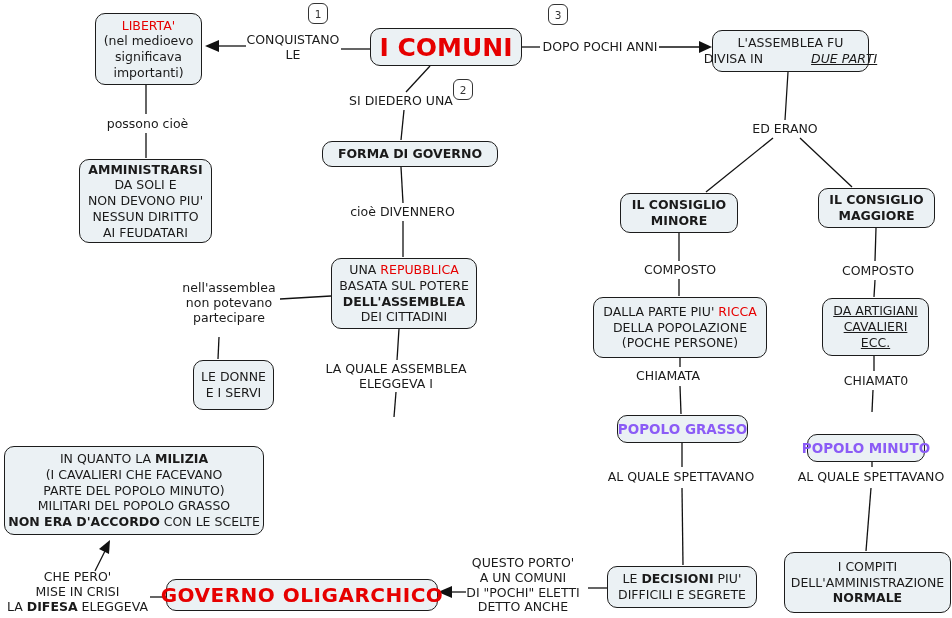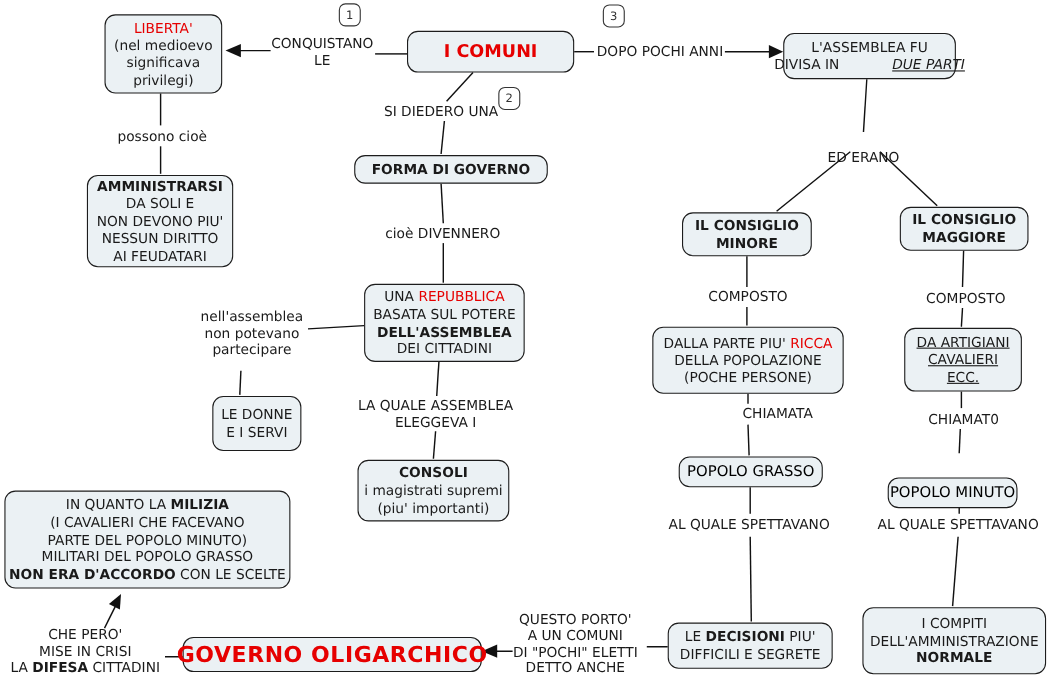"I COMUNI" .title-big { font-size: 16px -> 25px }
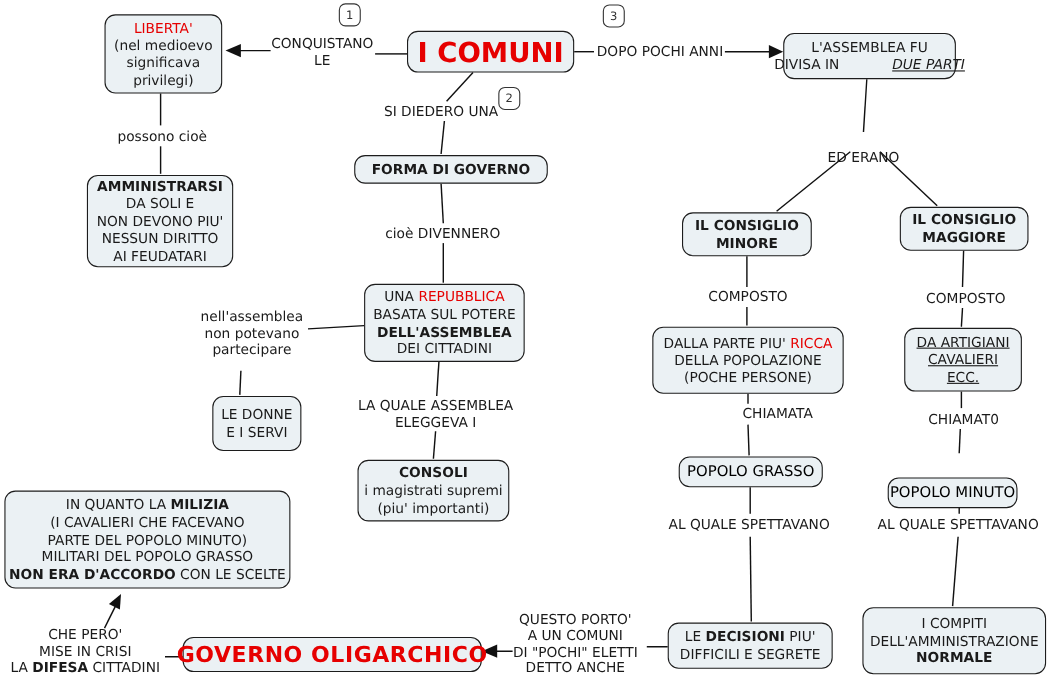"privilegi)" div { text: privilegi -> importanti }
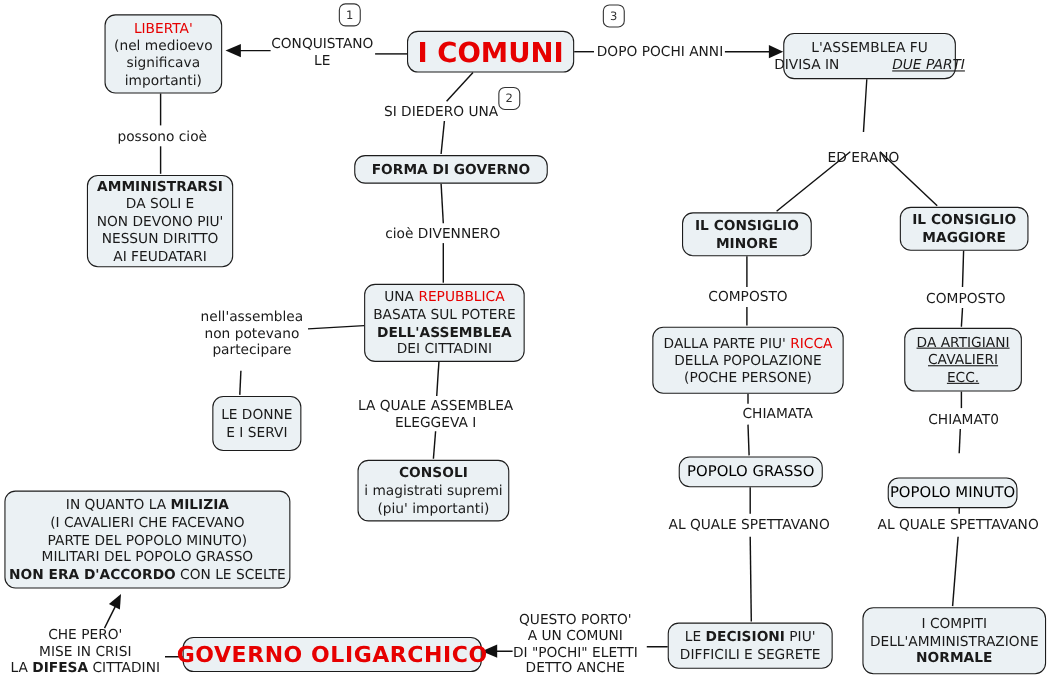"ED ERANO" div.lbl { top: 136px -> 122px }
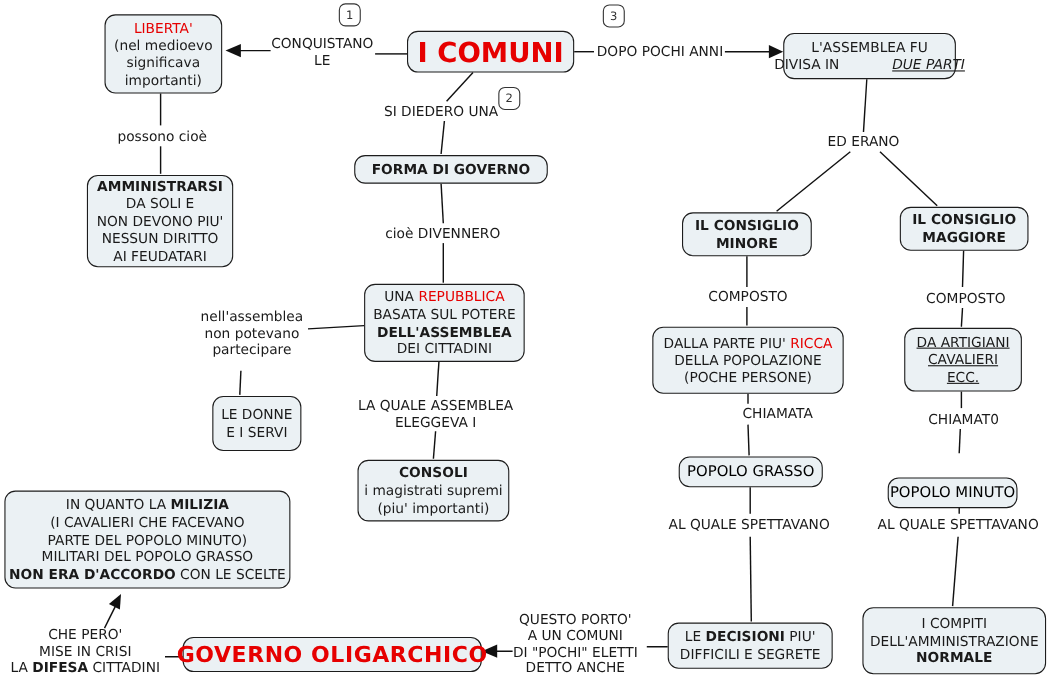"CHIAMATA" div.lbl { left: 668px -> 629px }
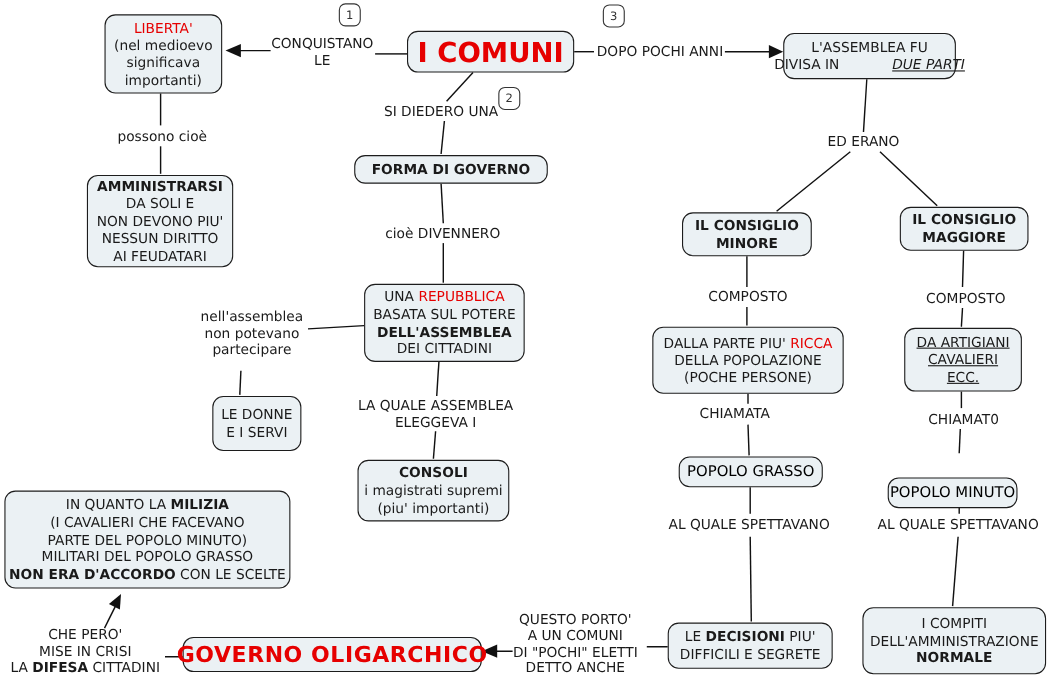"CONSOLI" div.node { html: <div> <div>CONSOLI</div> <div>i magistrati supremi</div> <div>(piu' importanti)</div> </div> -> none }
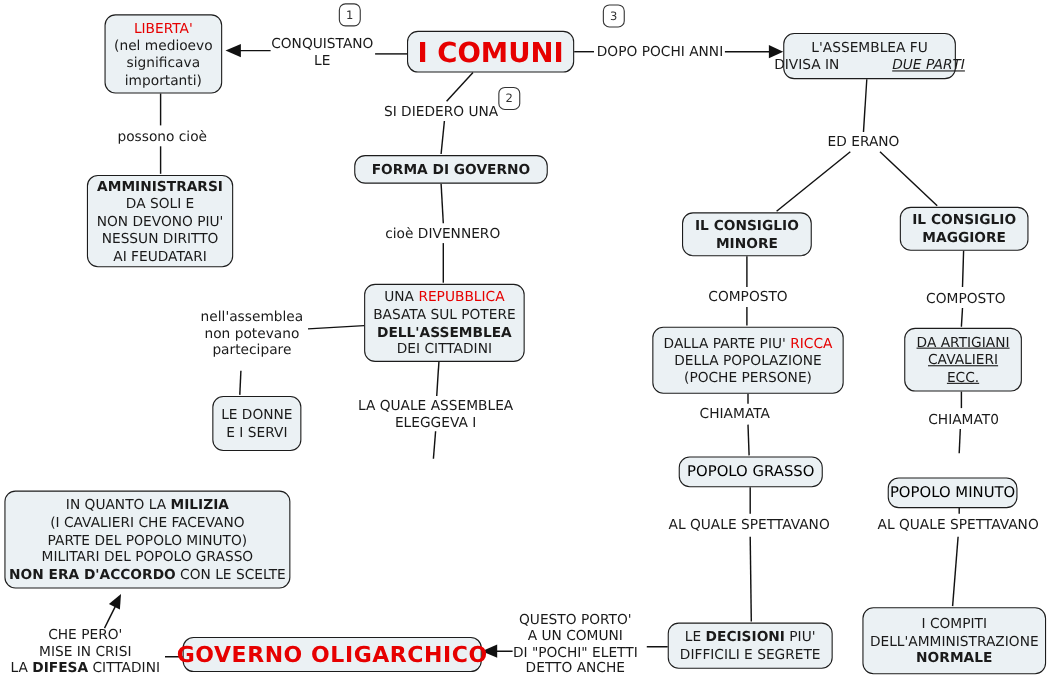"POPOLO GRASSO" .popolo { color: #000000 -> #8b5cf6; font-weight: normal -> bold }
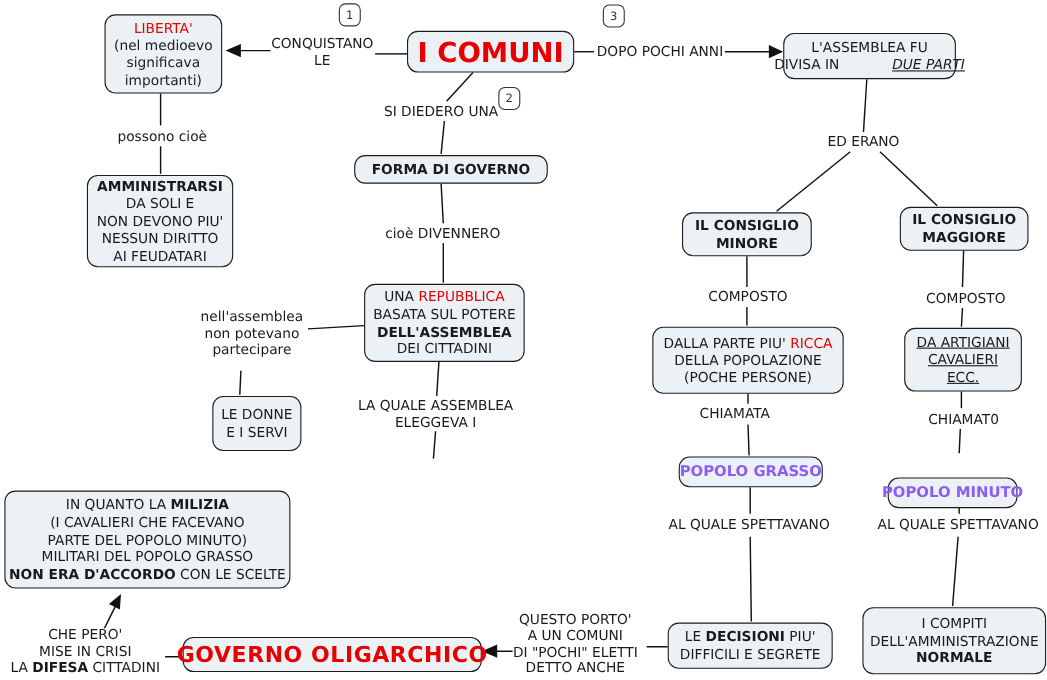"CITTADINI" span { text: CITTADINI -> ELEGGEVA }
